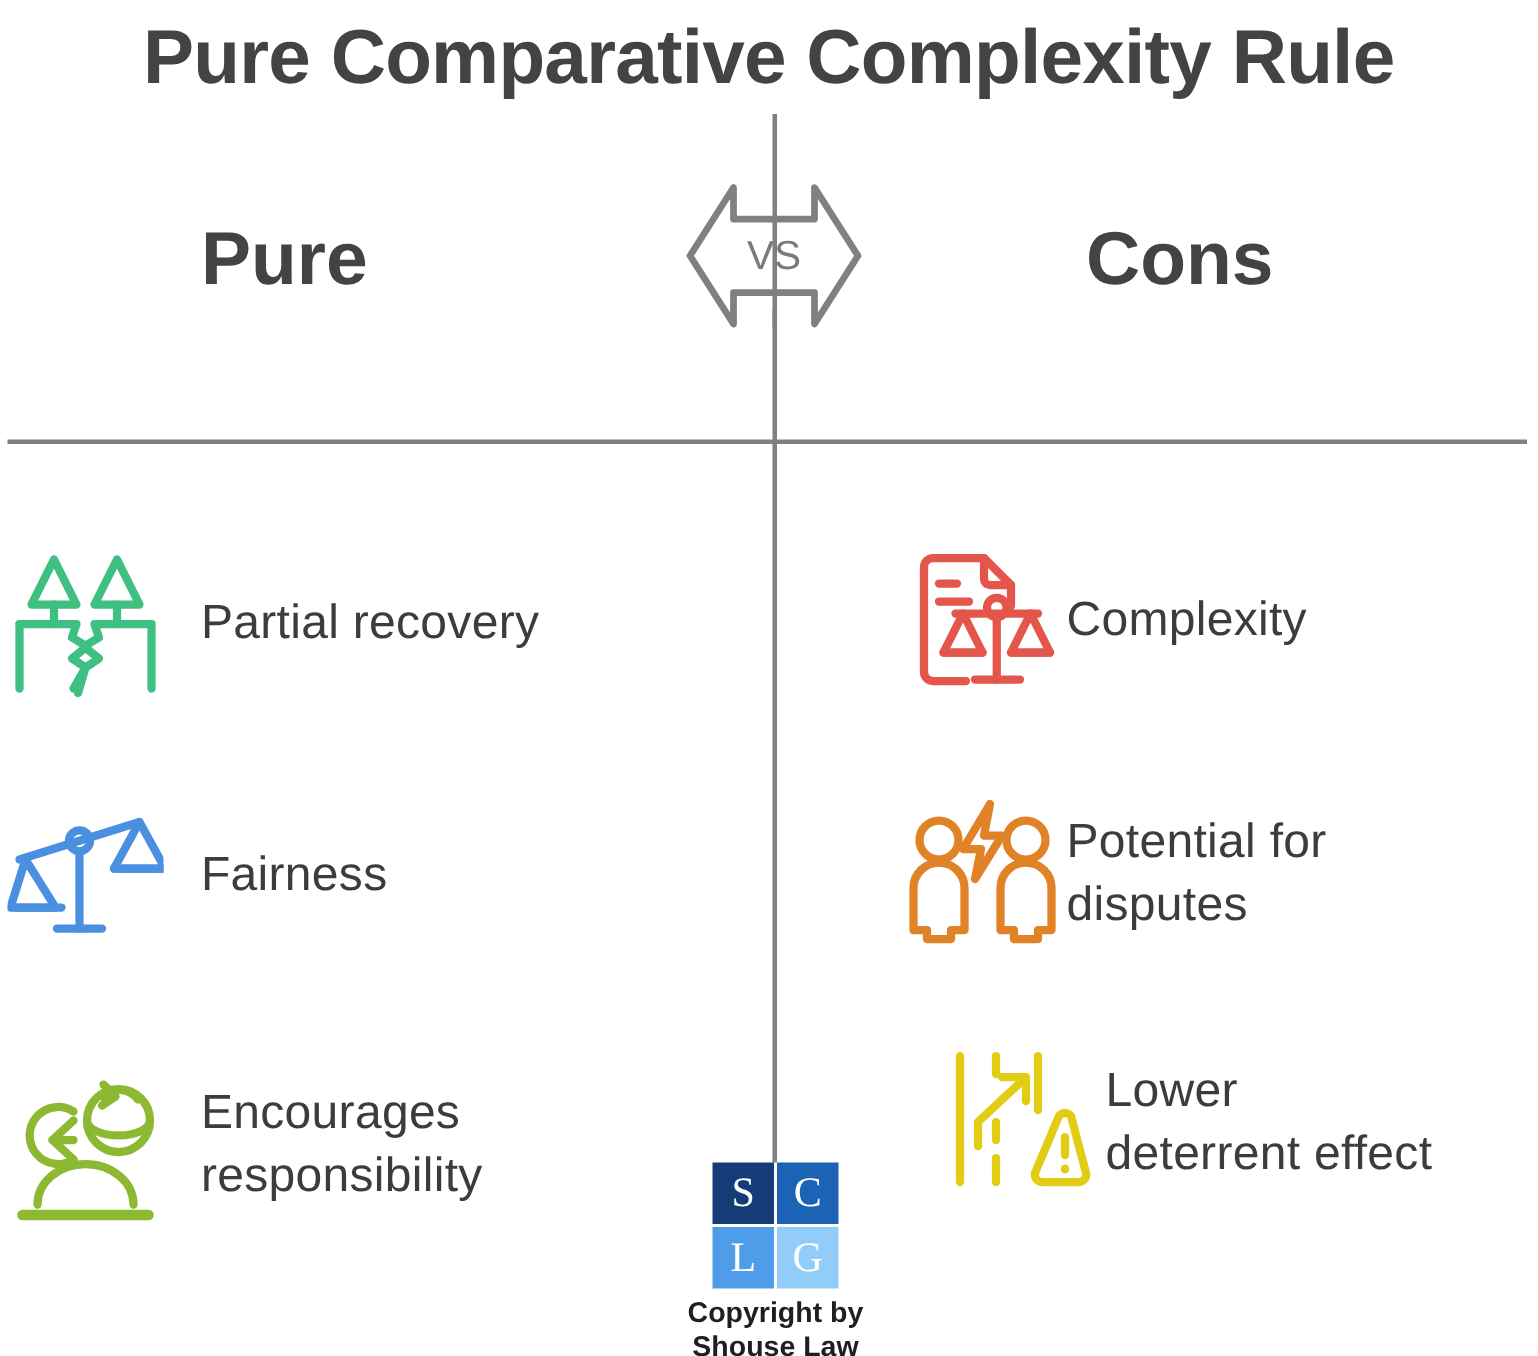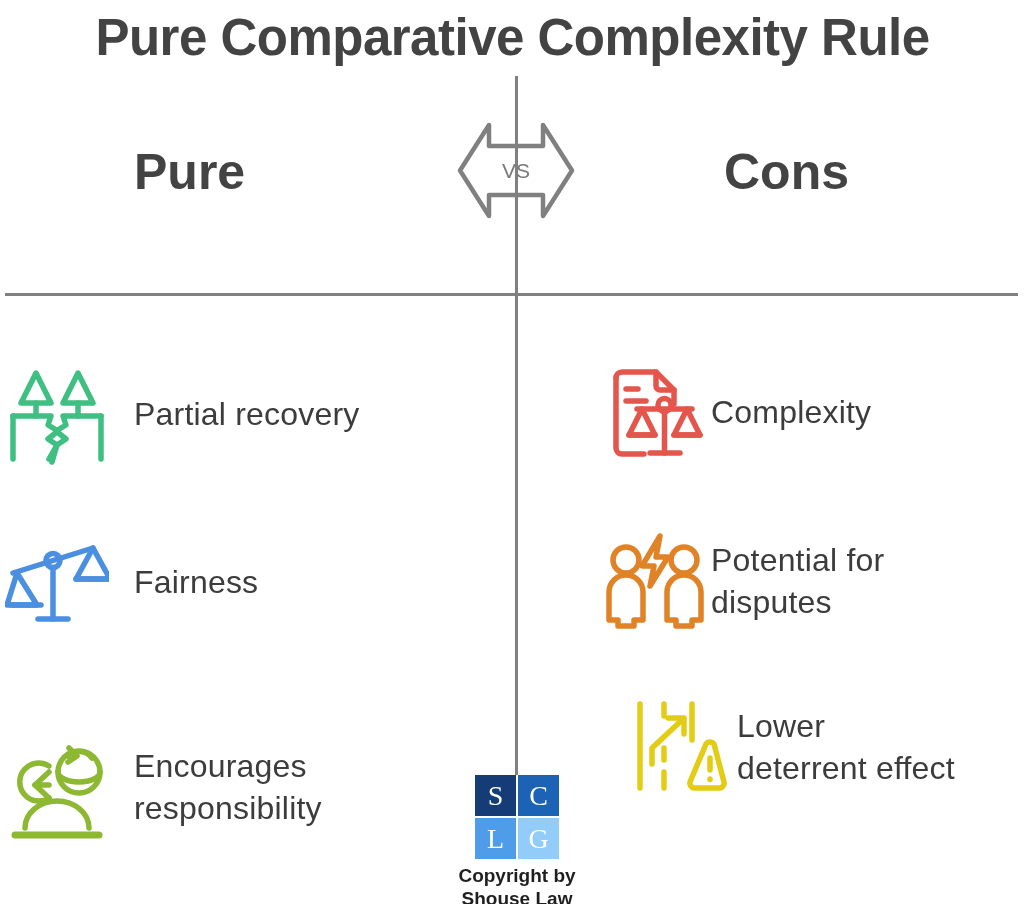"VS" #vs-text { font-size: 21px -> 27px }
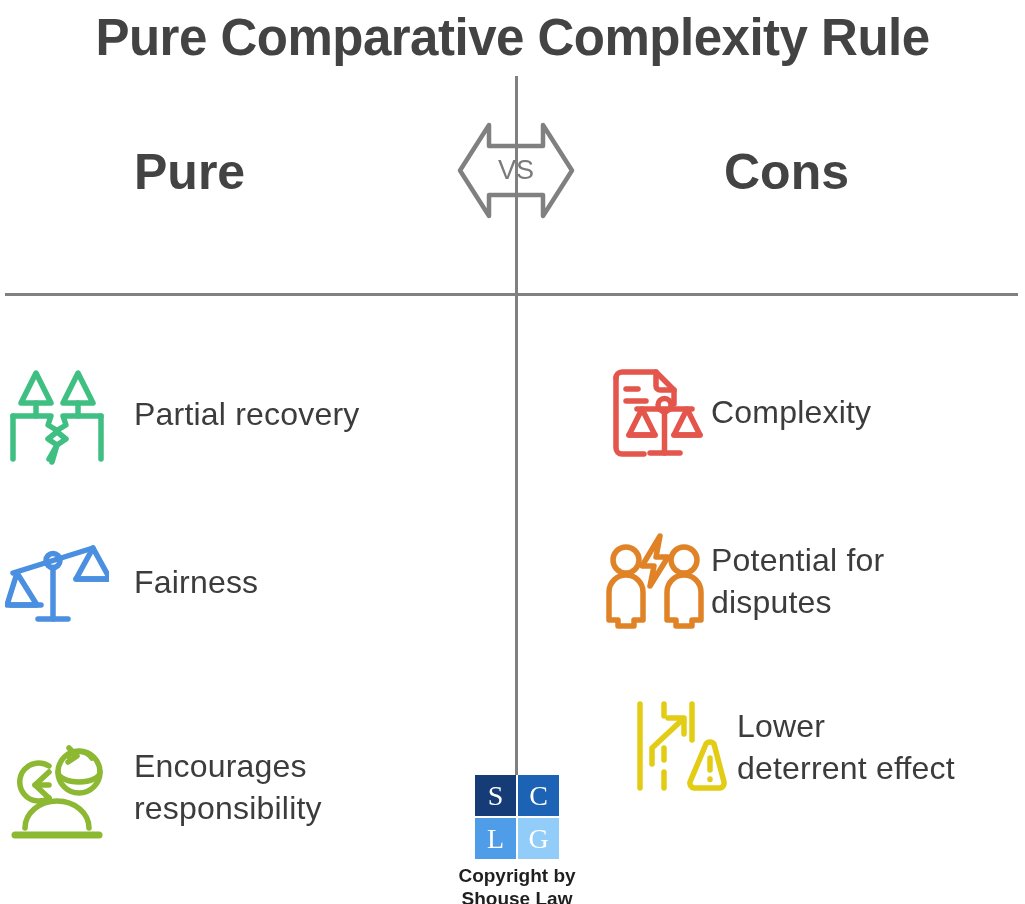"Encourages" #item-pros-3 { top: 733px -> 708px }
